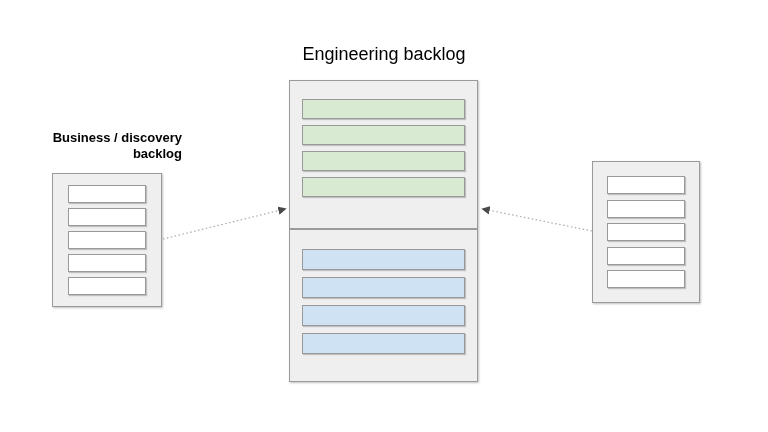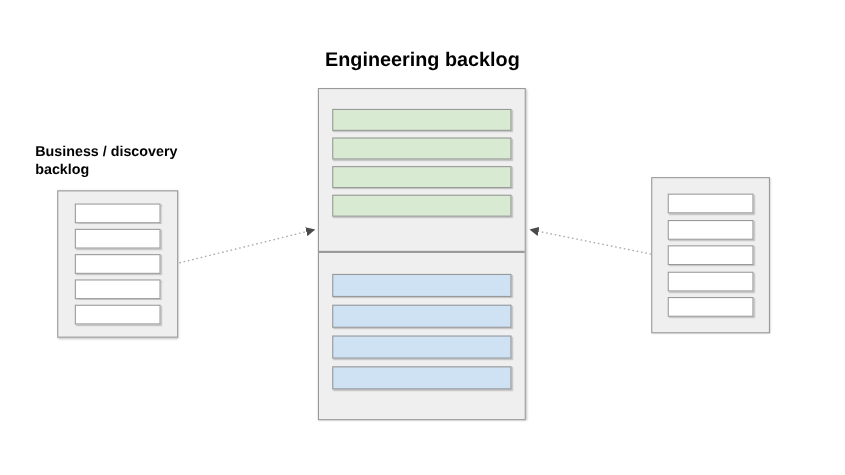"Engineering backlog" .page-title { font-weight: bold -> normal }
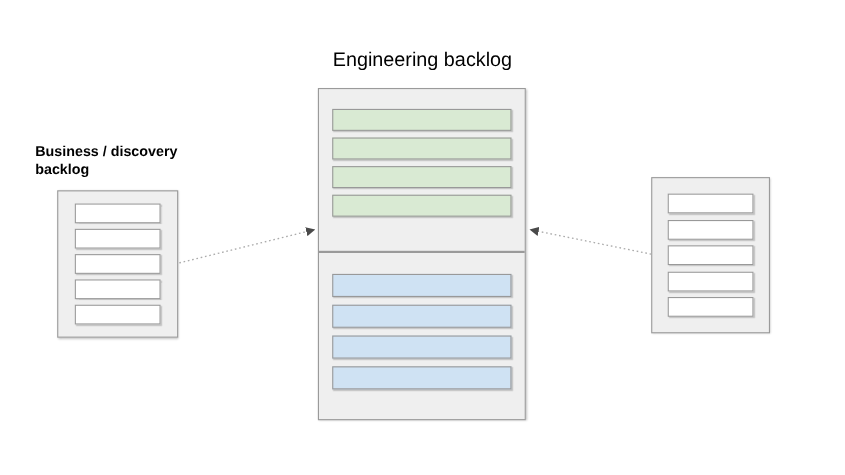"Business / discovery backlog" .label { text-align: left -> right }
